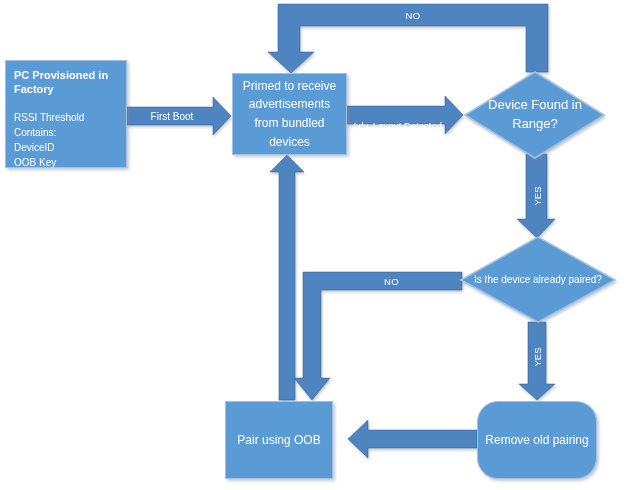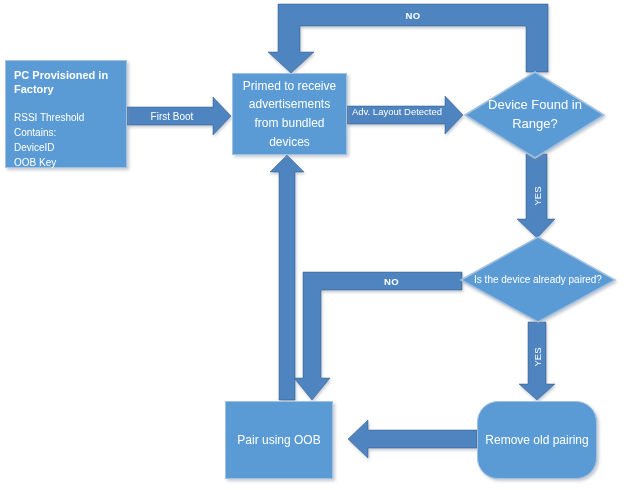"NO" .edge-label.bold { font-weight: bold -> normal }
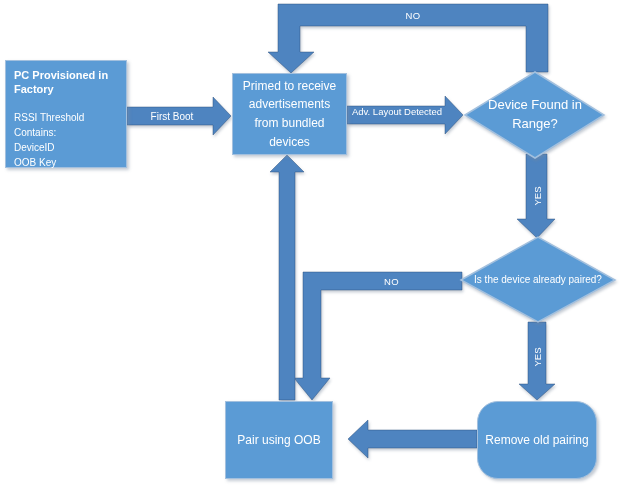"Adv. Layout Detected" div.edge-label { top: 102px -> 116px }
